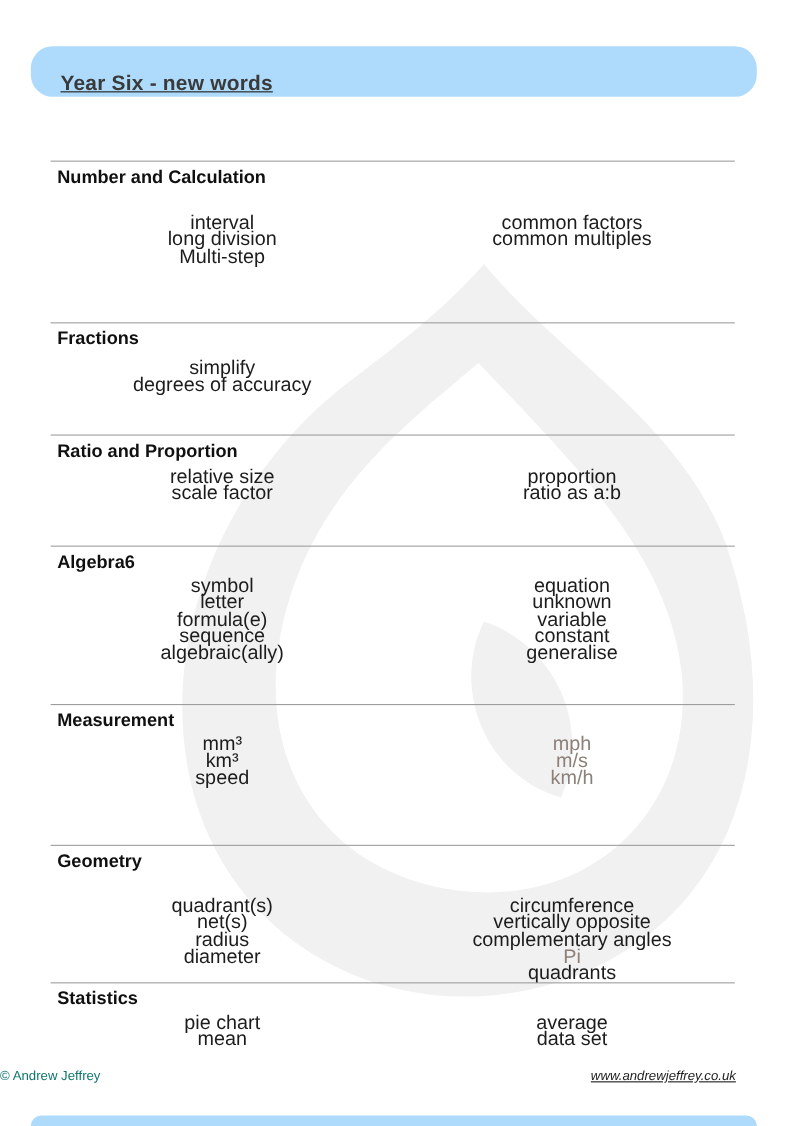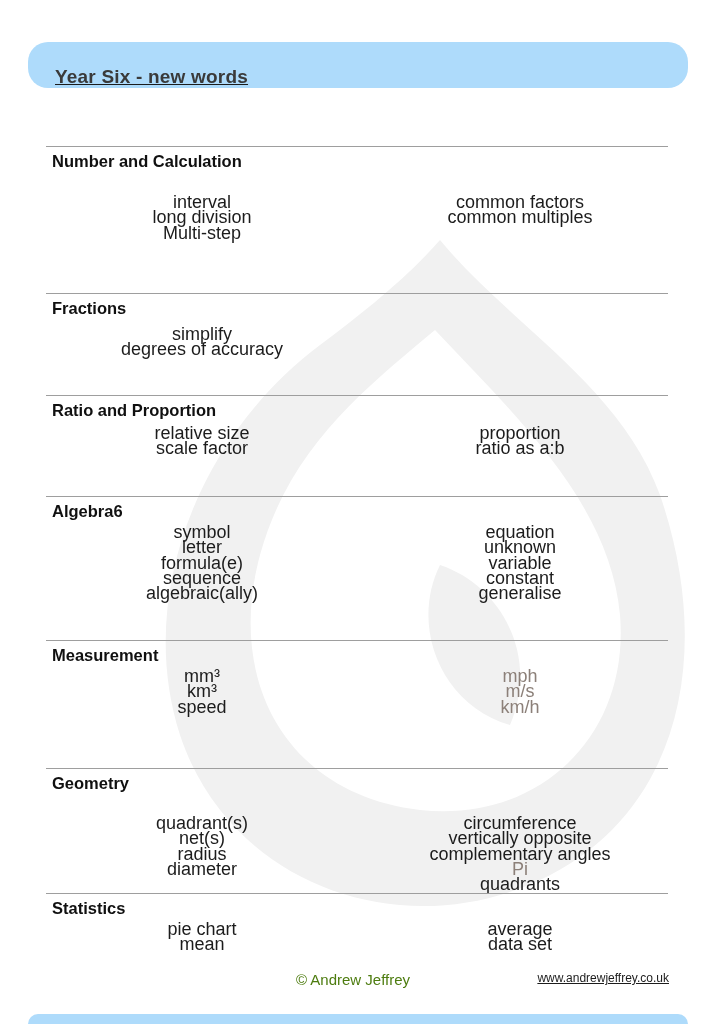"© Andrew Jeffrey" .footer-copy { color: #4d7c0f -> #0f766e; font-size: 15px -> 12px; text-align: center -> none }
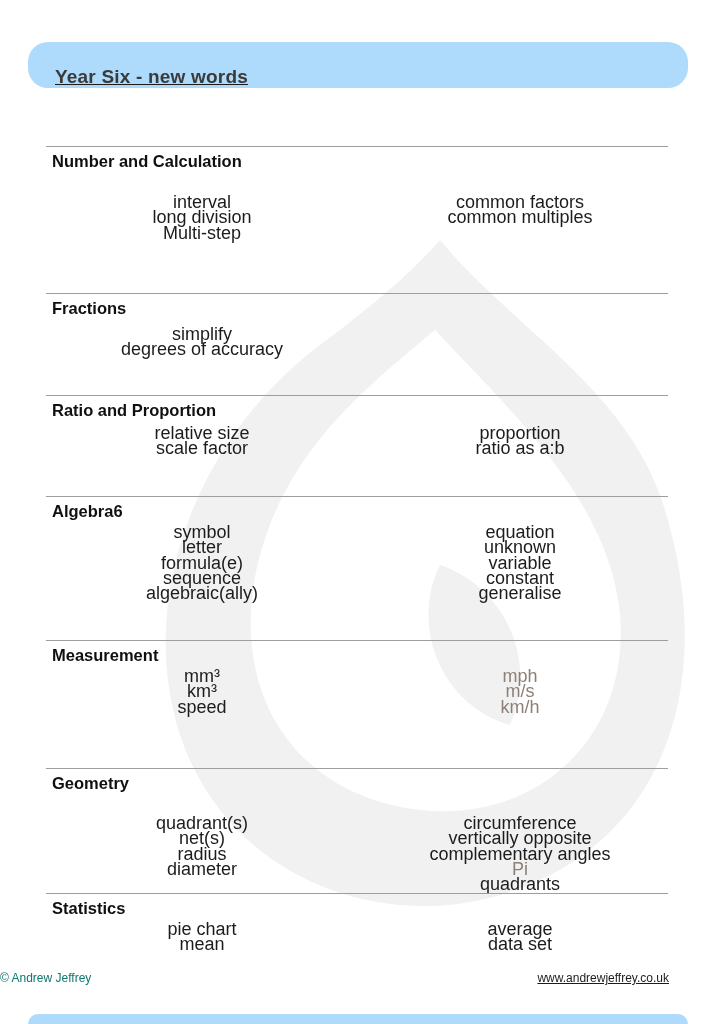"www.andrewjeffrey.co.uk" .footer-link { font-style: none -> italic }
